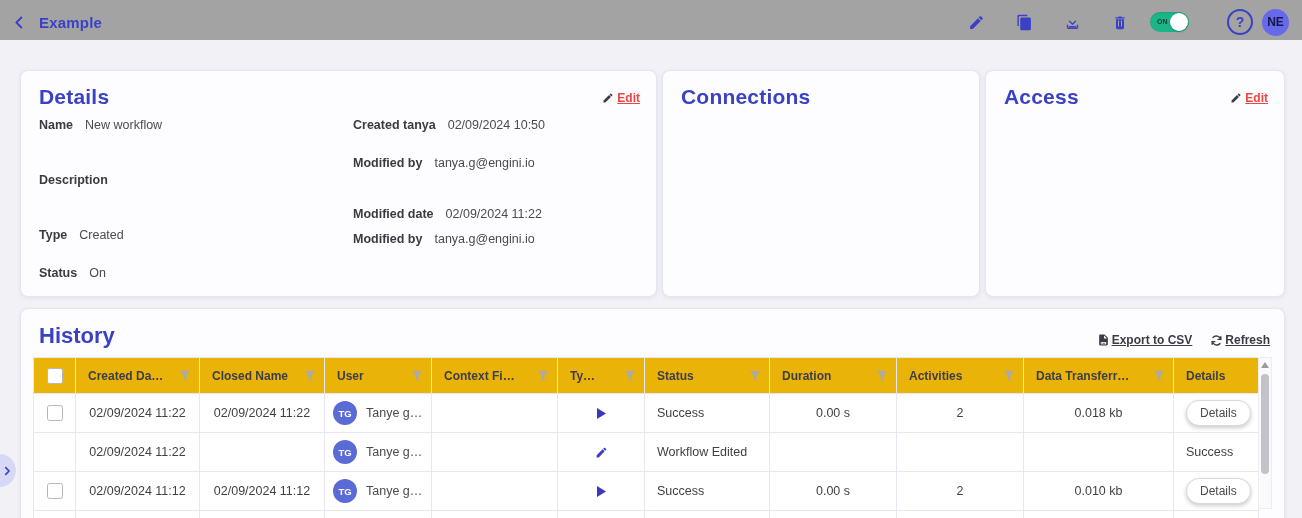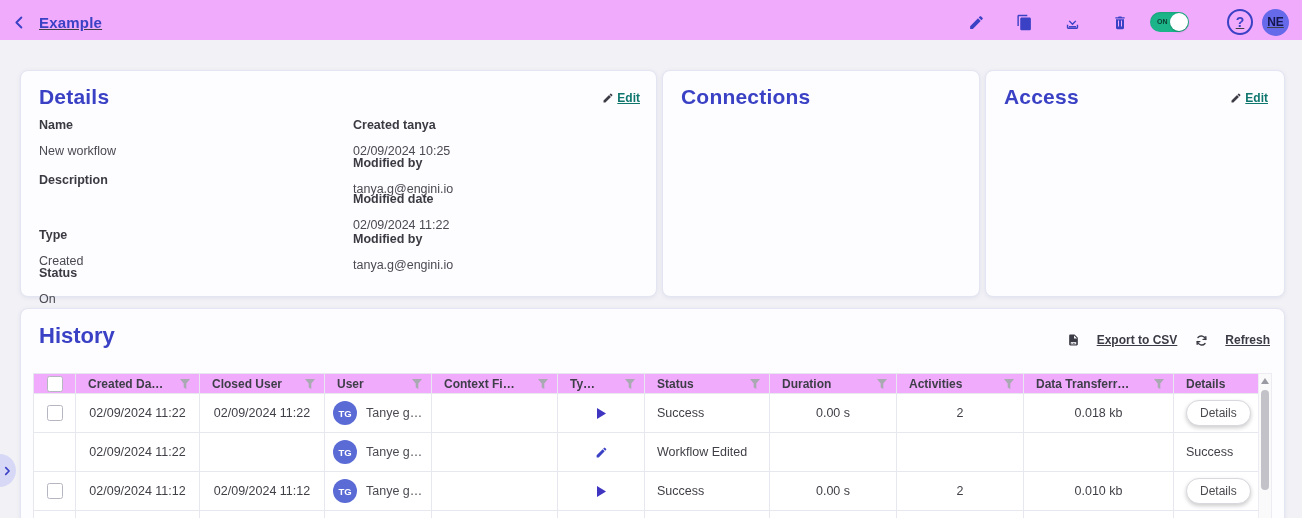"Example" .topbar { background: #f0abfc -> #a3a3a3; text-decoration: underline -> none }
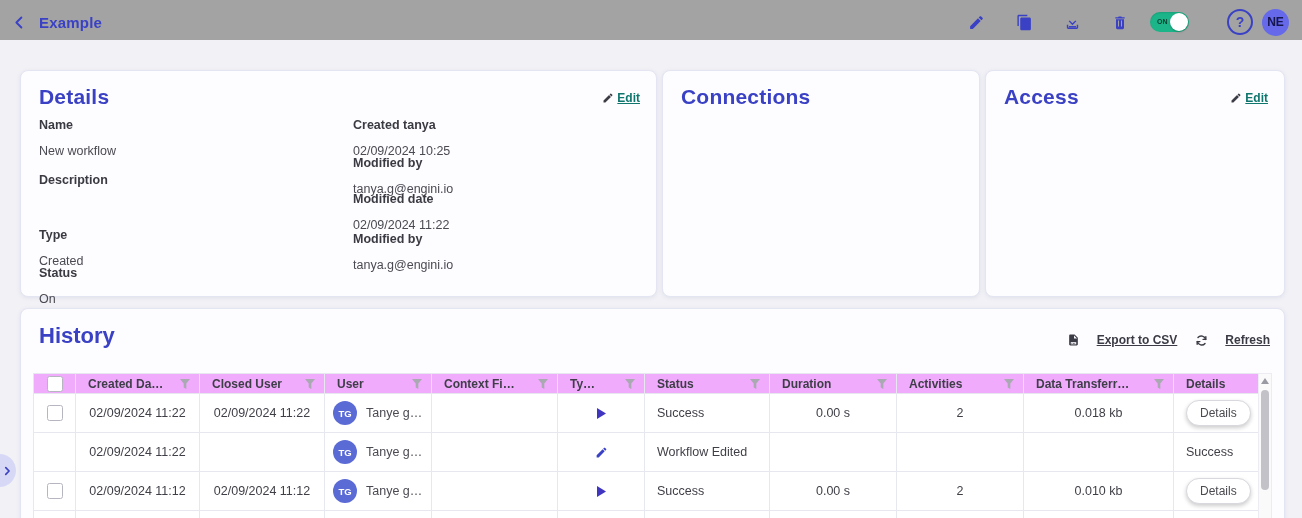"Edit" .edit-link { color: #0f766e -> #ef4444 }
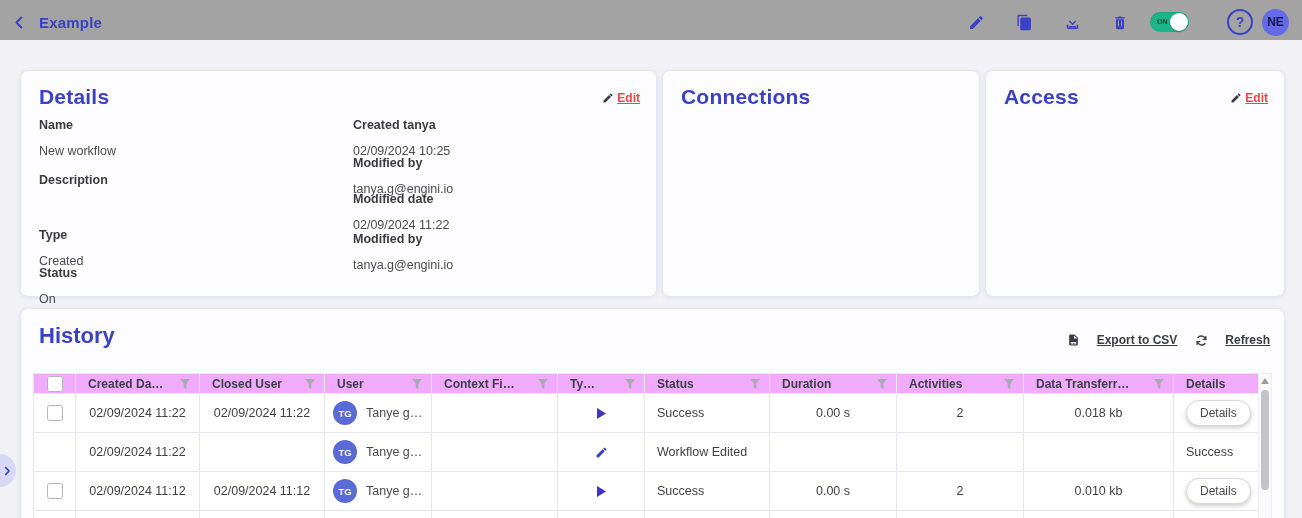"Name" .field { flex-direction: column -> none }
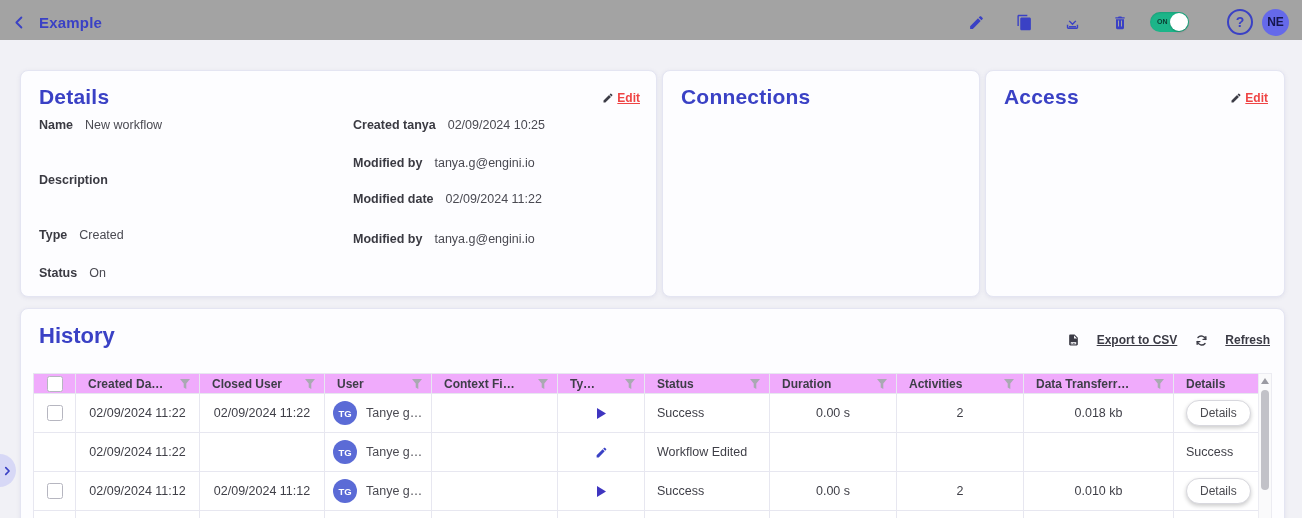"02/09/2024 10:25" span.val { text: 10:25 -> 10:50 }
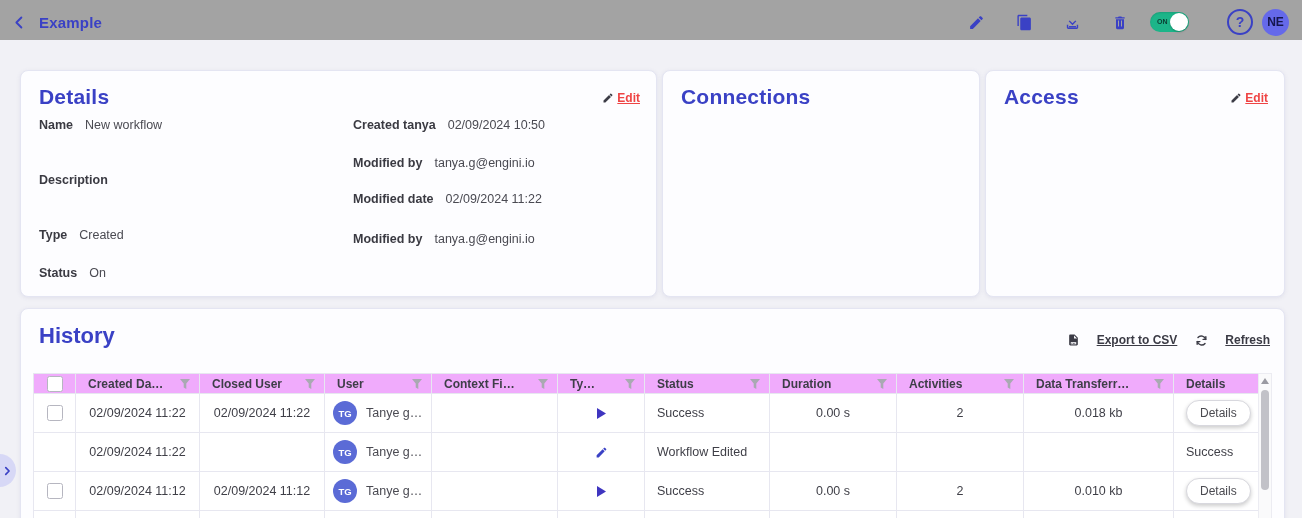"Modified date" div.field { top: 121px -> 136px }
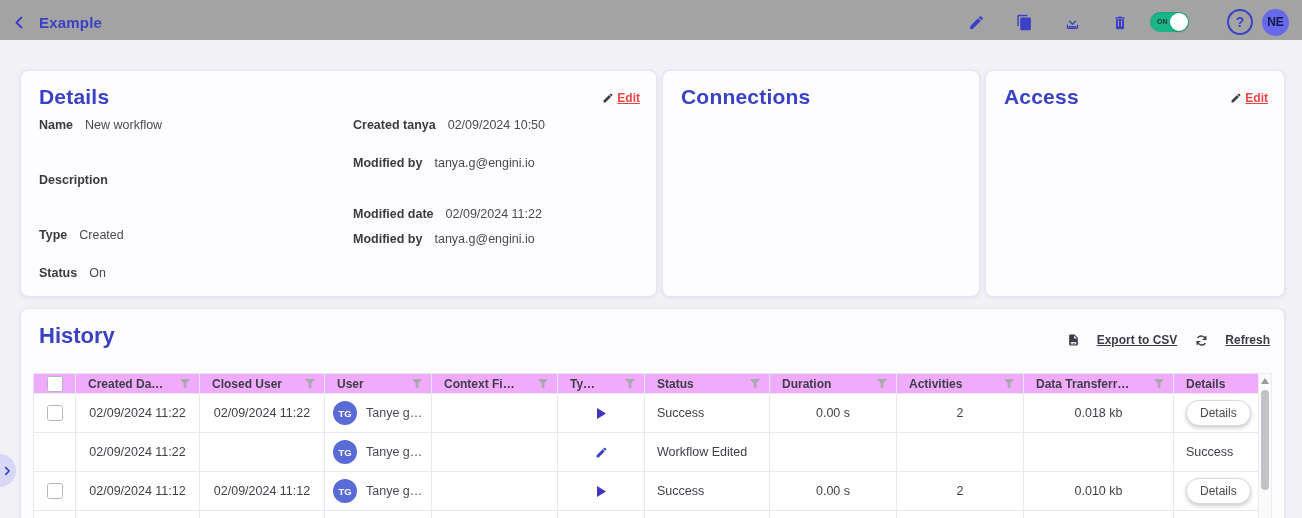"History" .history-head { height: 64px -> 48px }
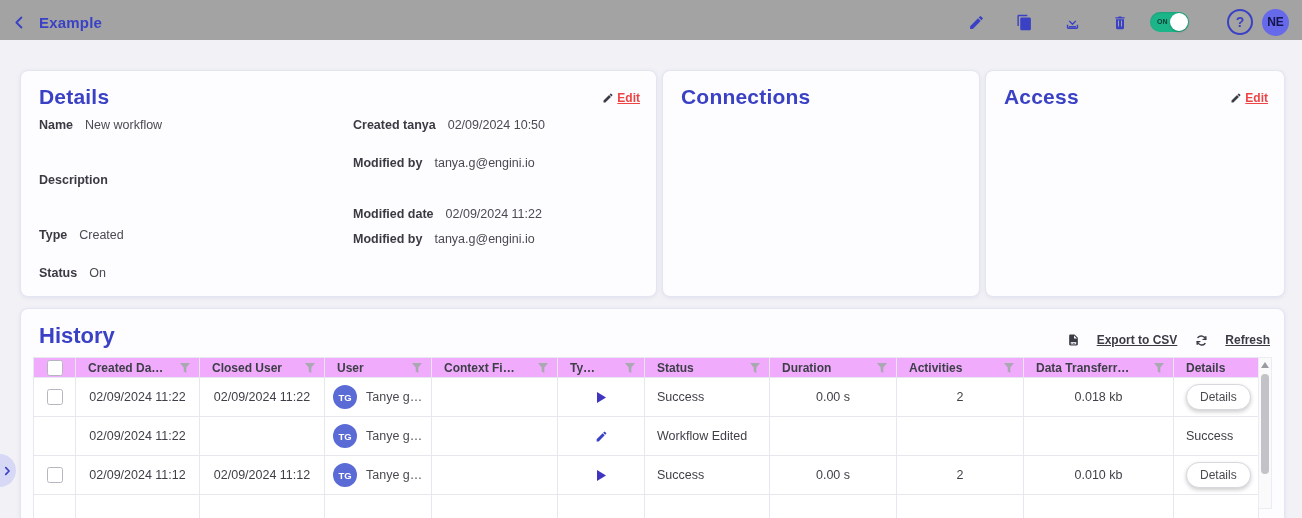"Export to CSV" .action-link { gap: 17px -> 2px }
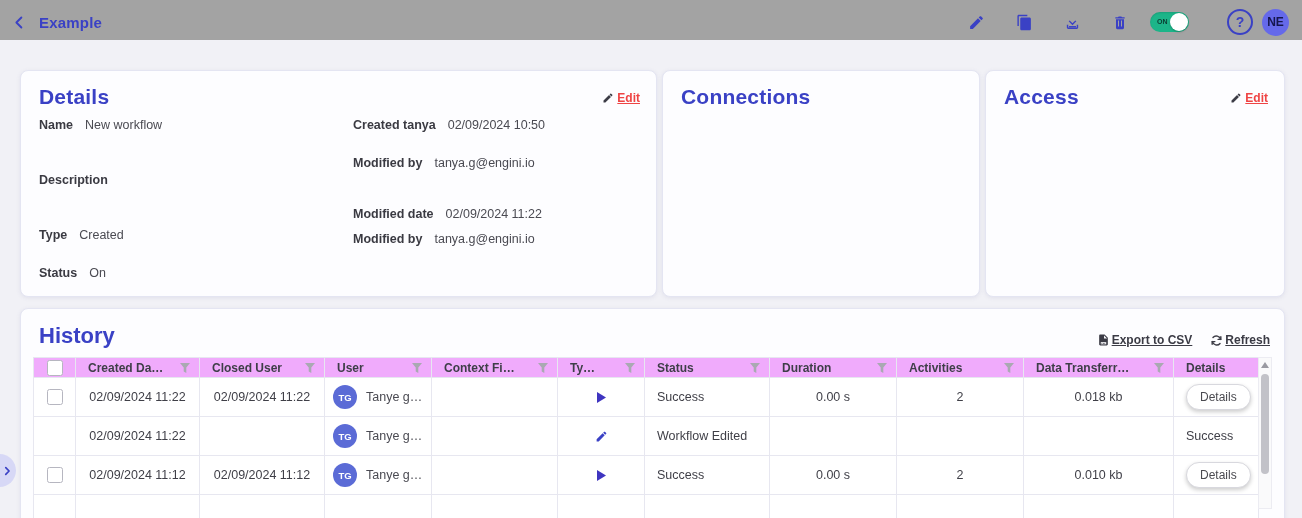"Created Da…" thead th { background: #f0abfc -> #eab308; height: 20px -> 36px }
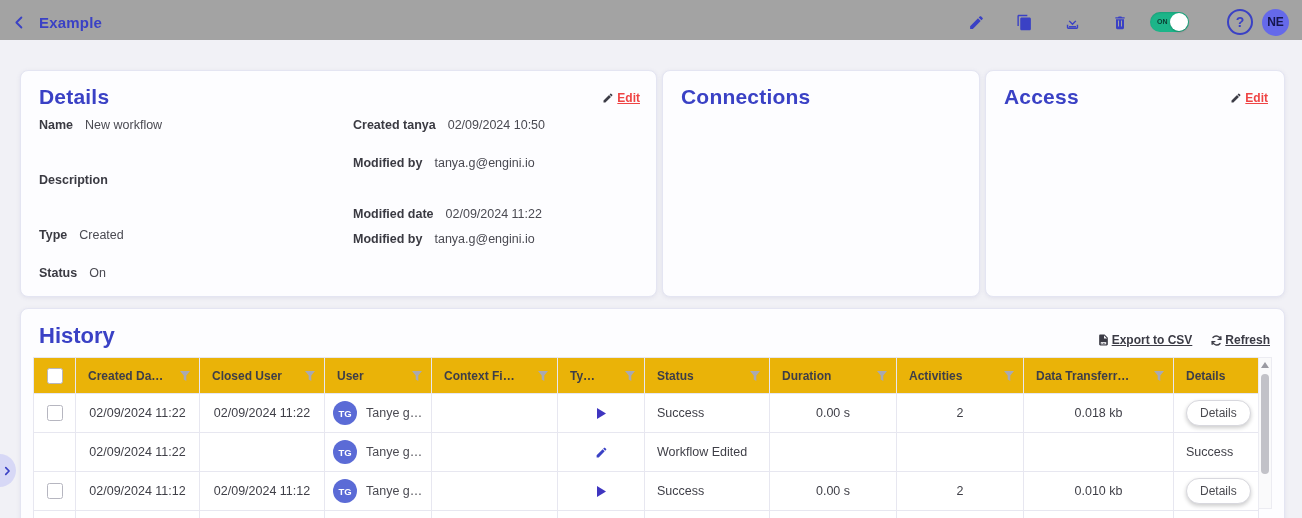"Closed User" span { text: User -> Name }
